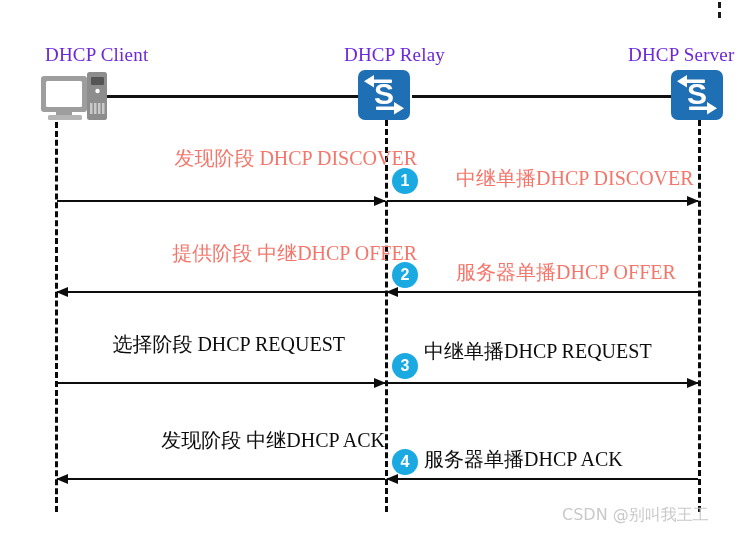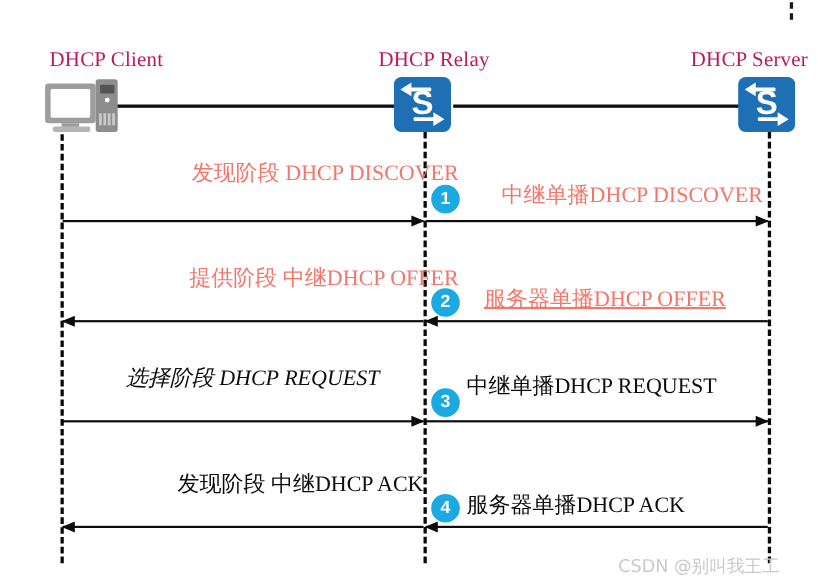"DHCP Client" .node-label { color: #be185d -> #6d28d9 }
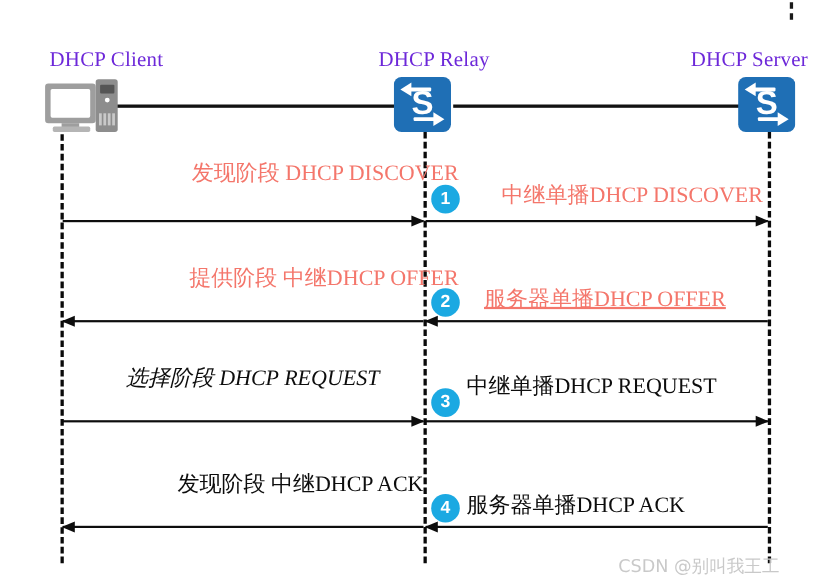"服务器单播DHCP OFFER" div.msg-text { left: 408px -> 424px; text-decoration: underline -> none }
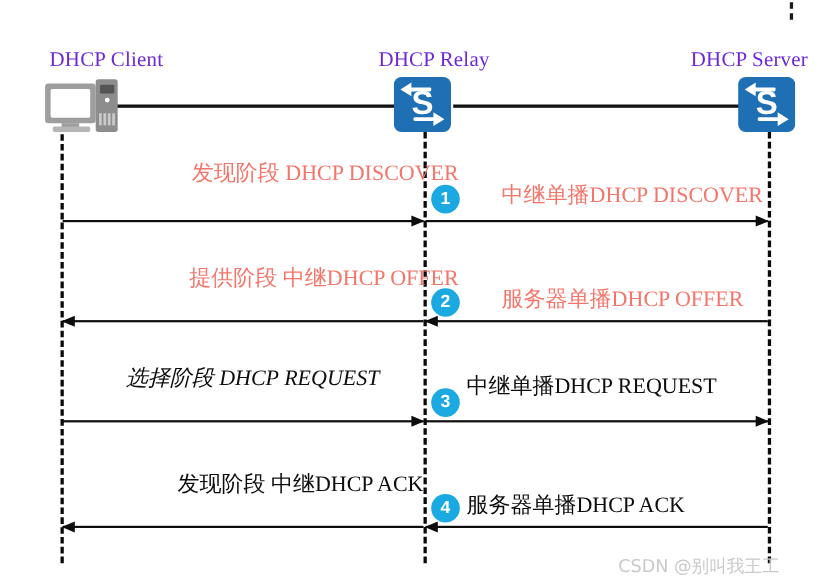"选择阶段 DHCP REQUEST" div.msg-text { font-style: italic -> none }
